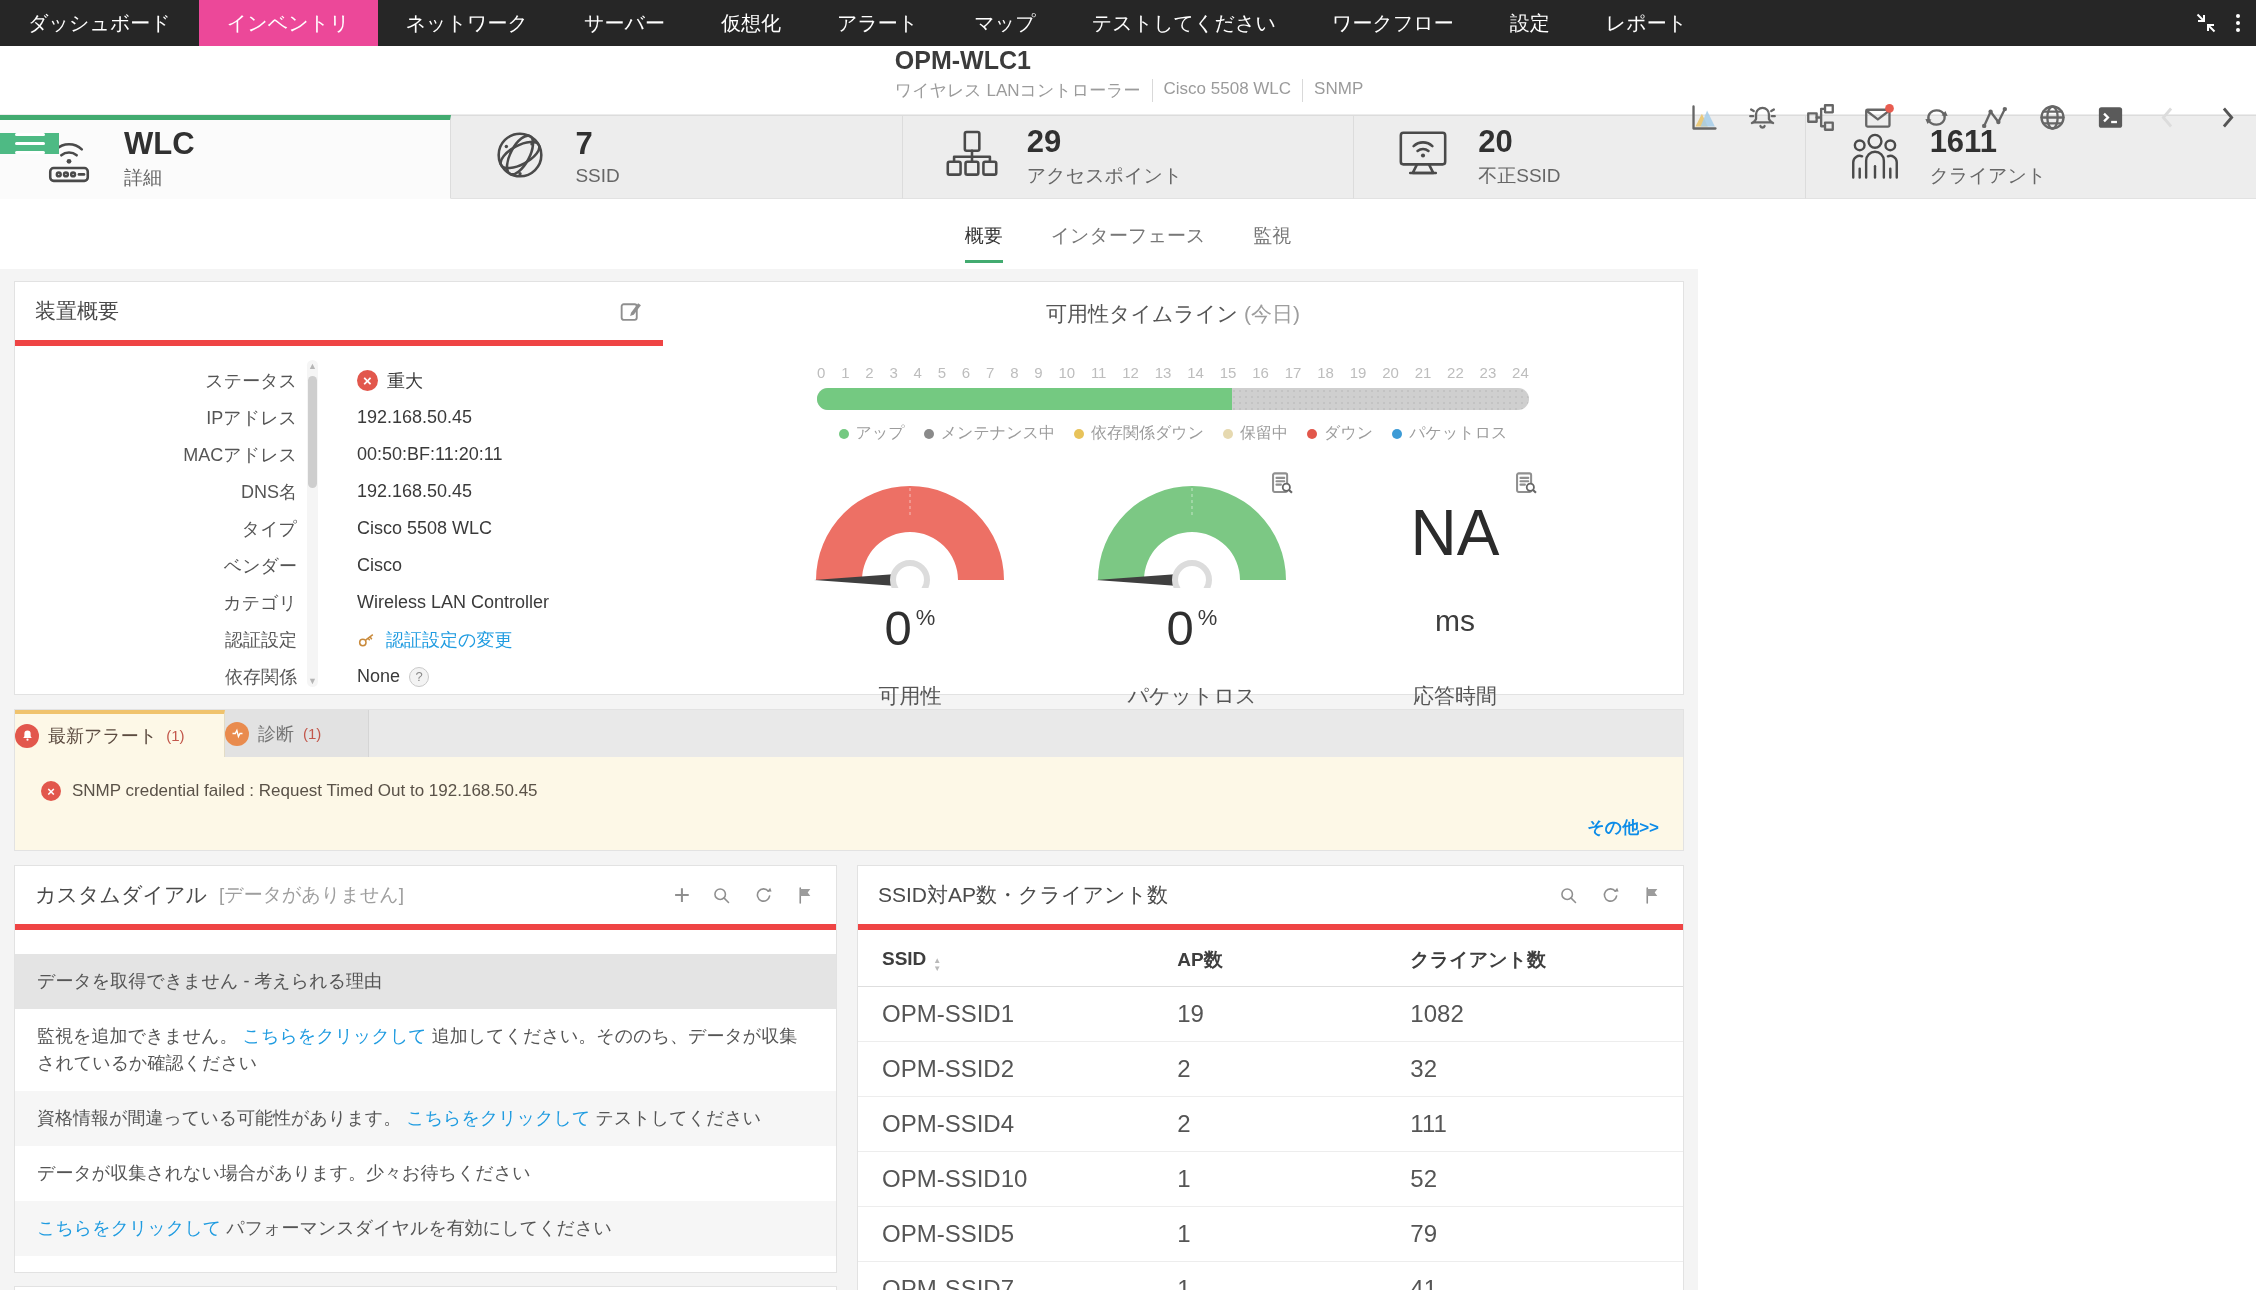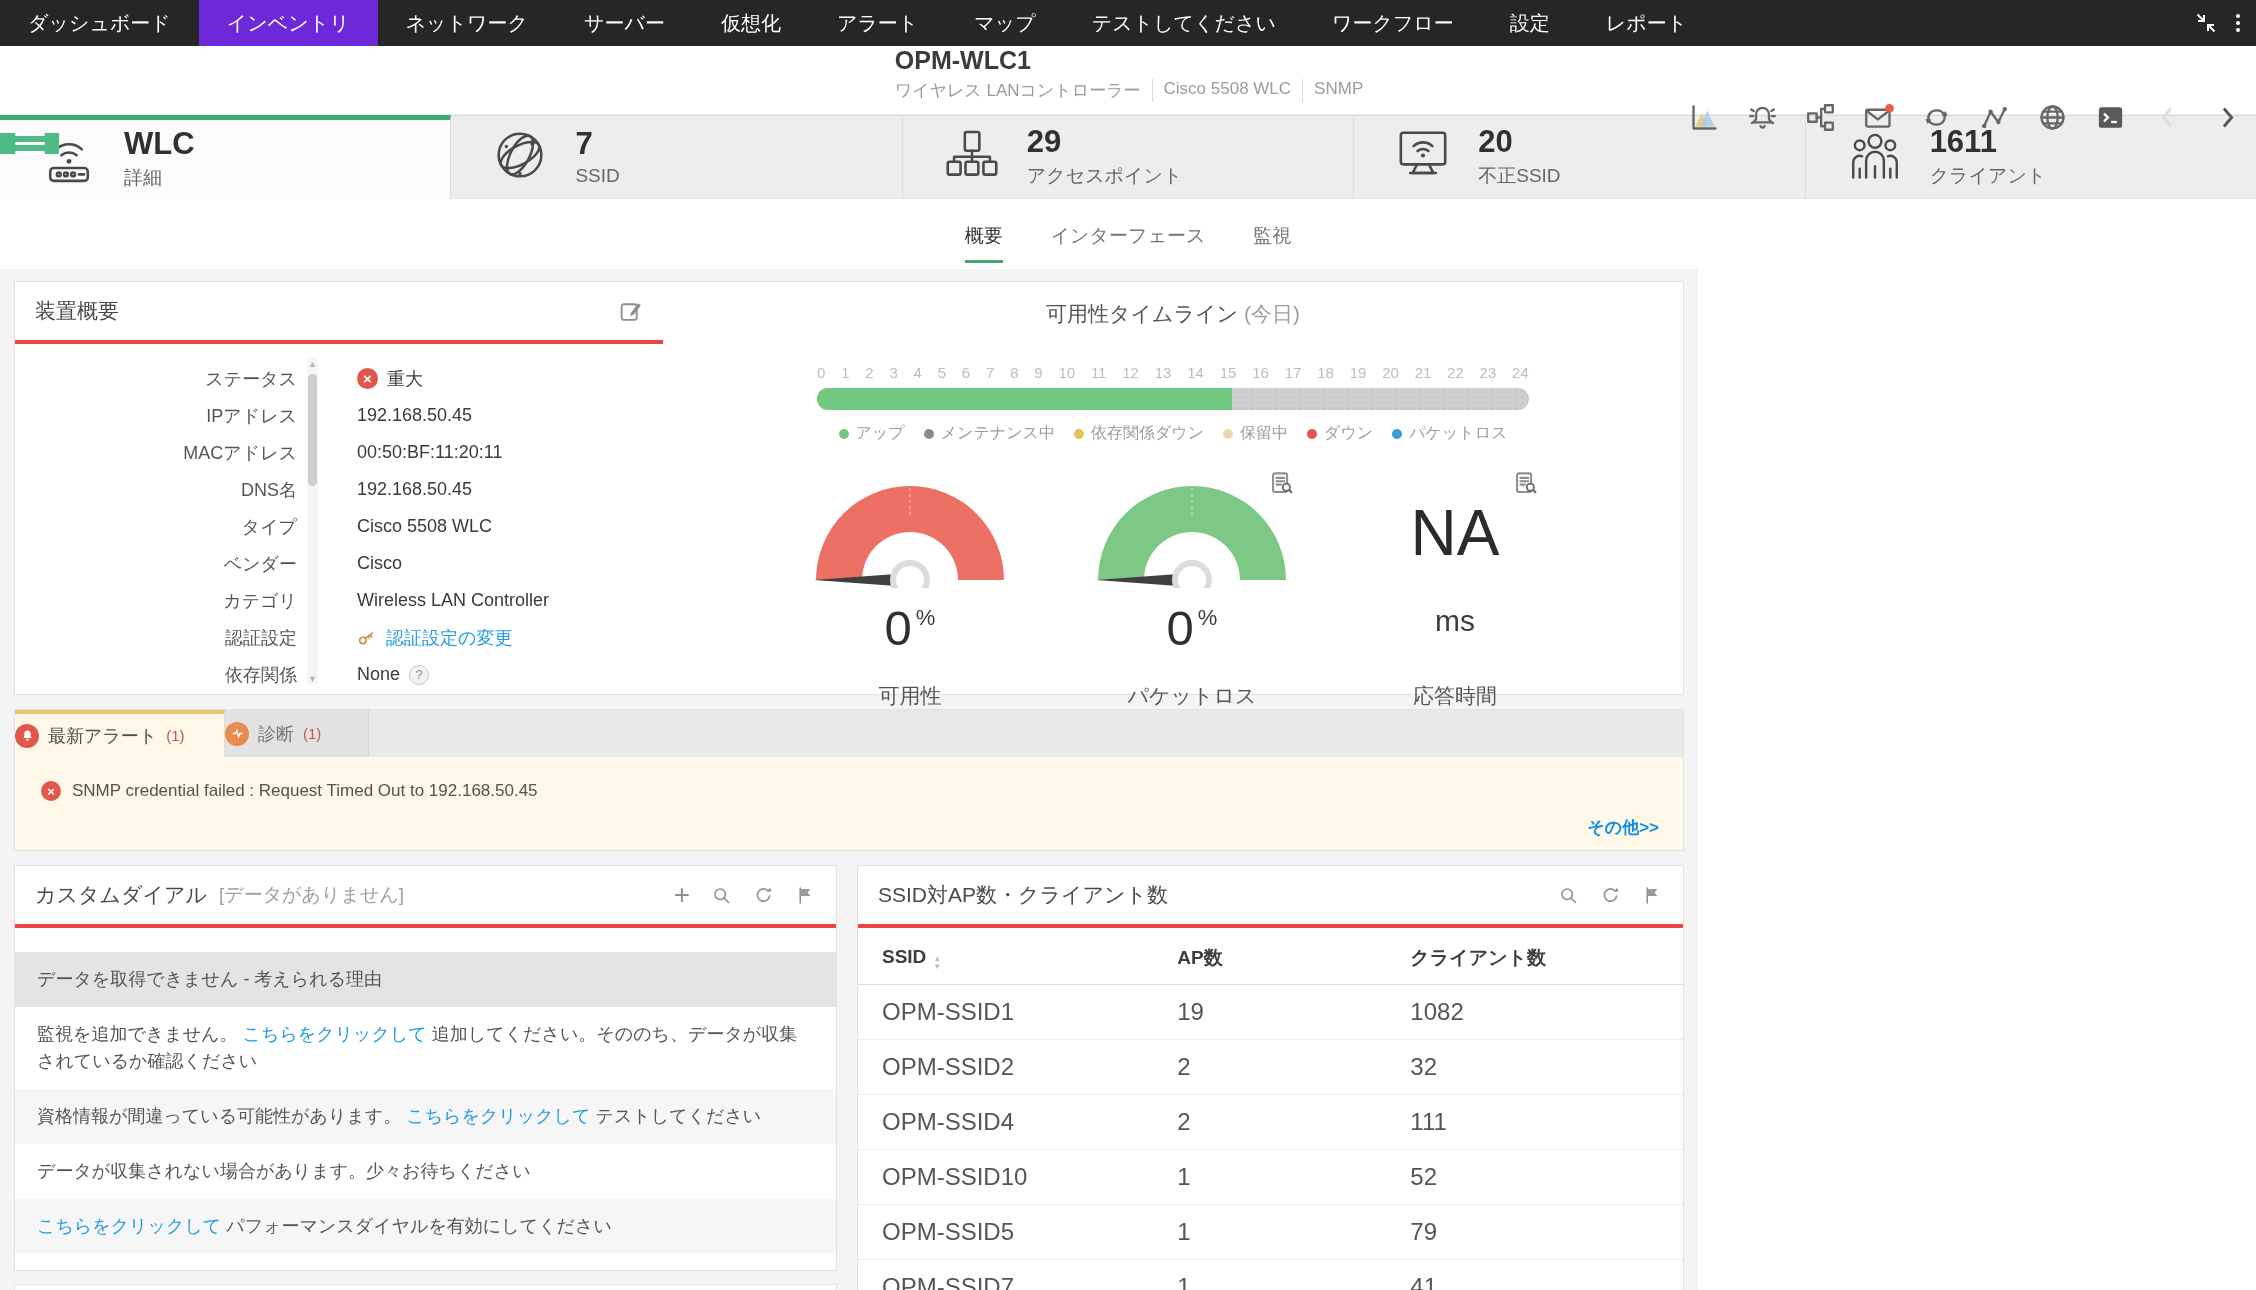"インベントリ" .nav-item.active { background: #6d28d9 -> #ec4899 }
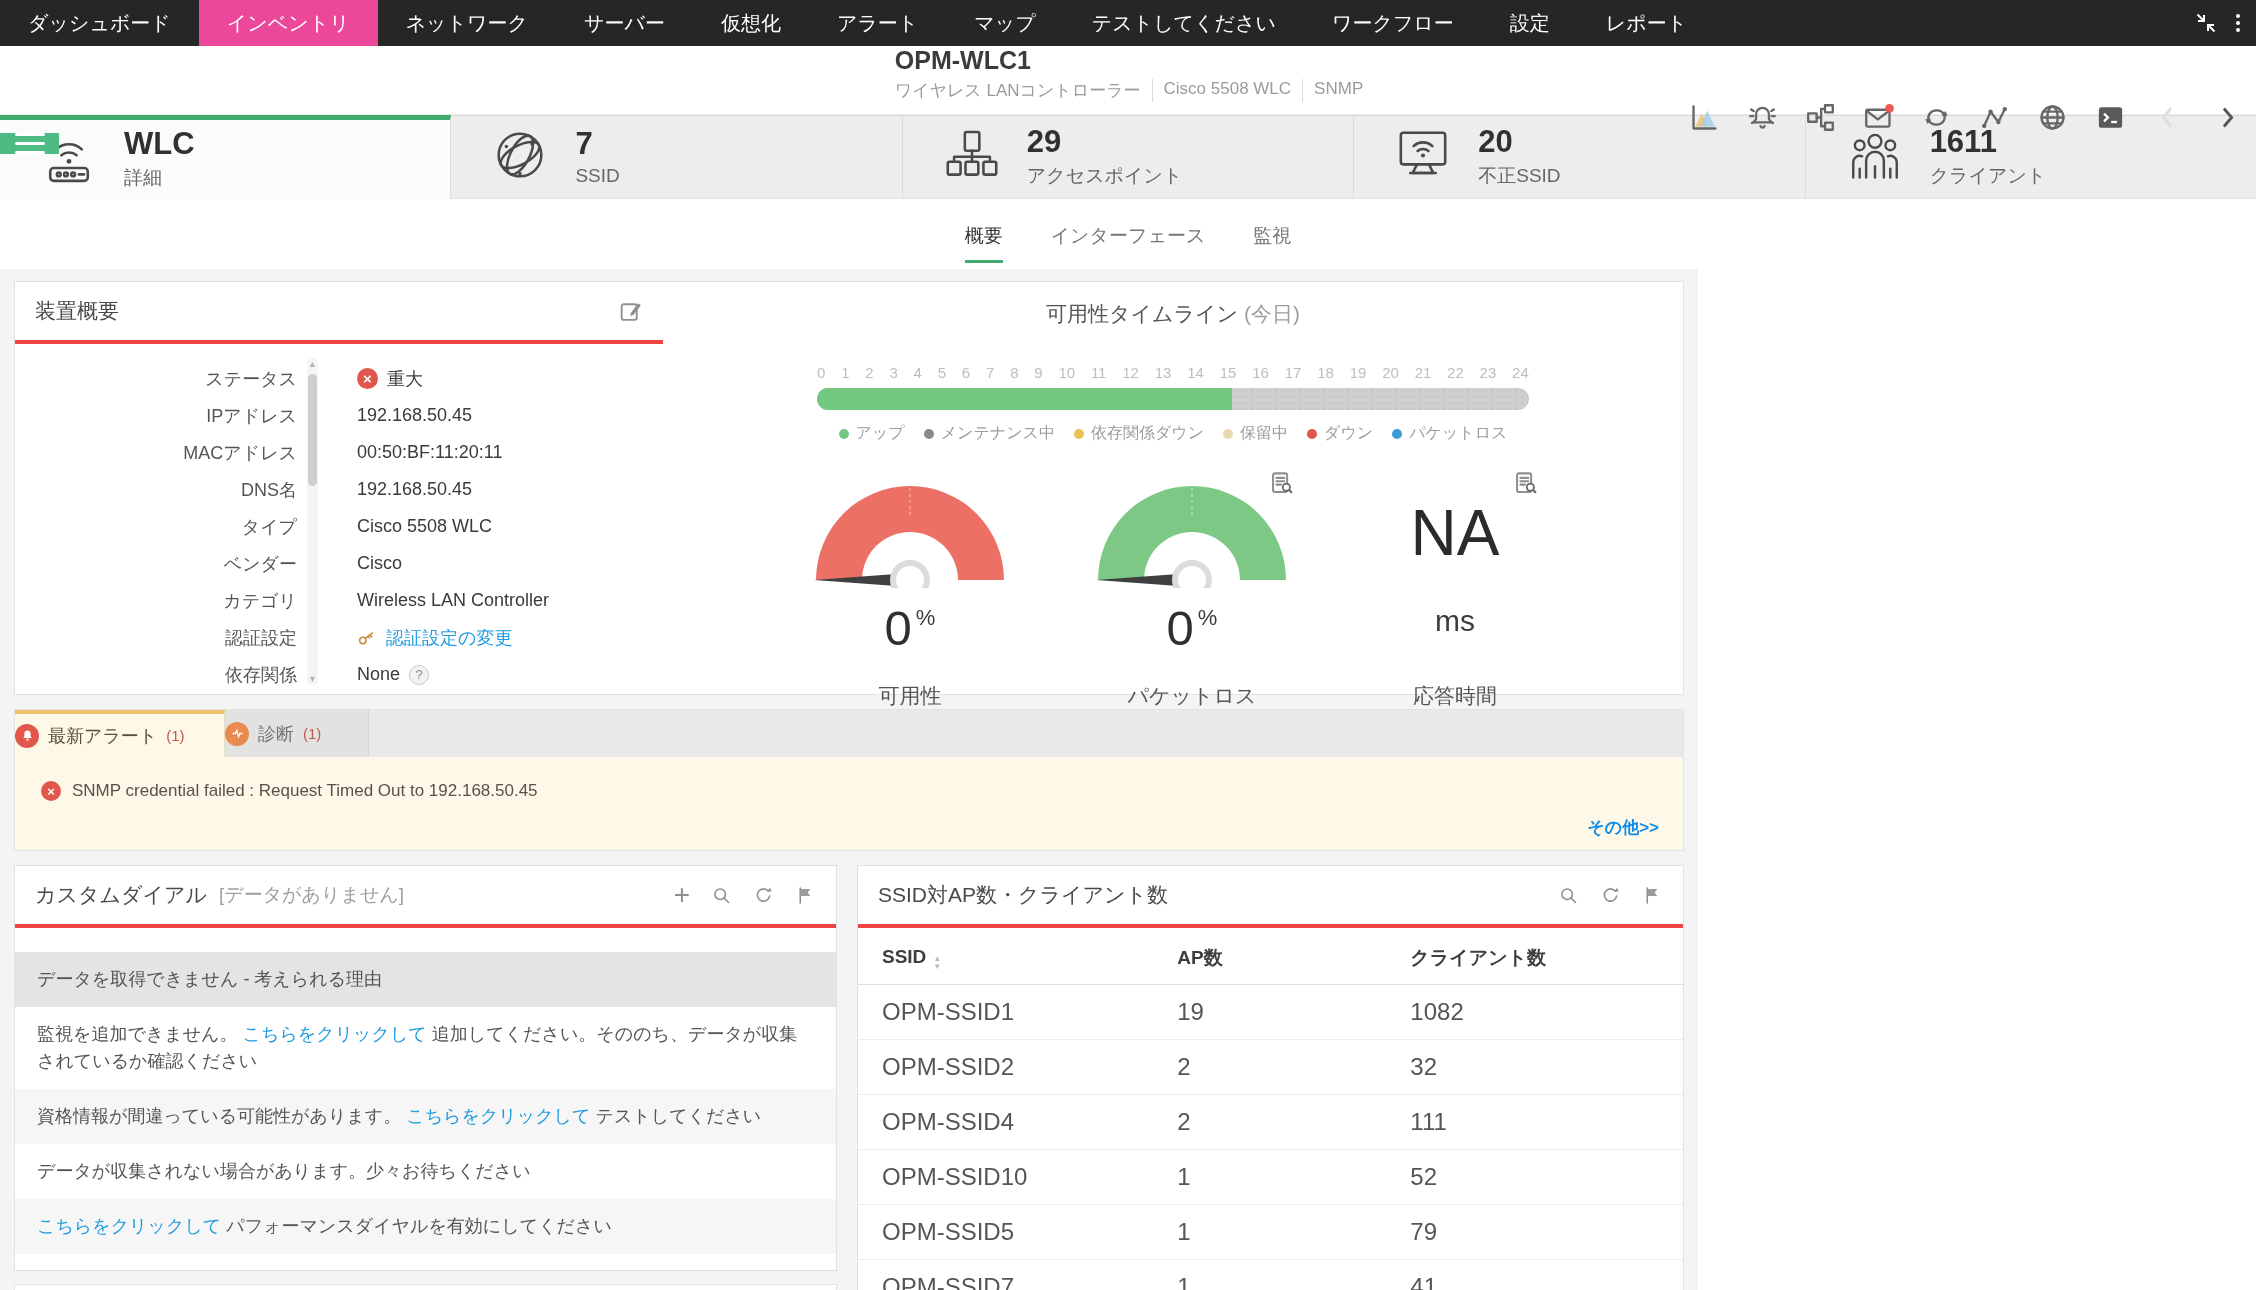"装置概要" .panel-head { border-bottom: 4px solid #ef4444 -> 6px solid #ef4444 }
